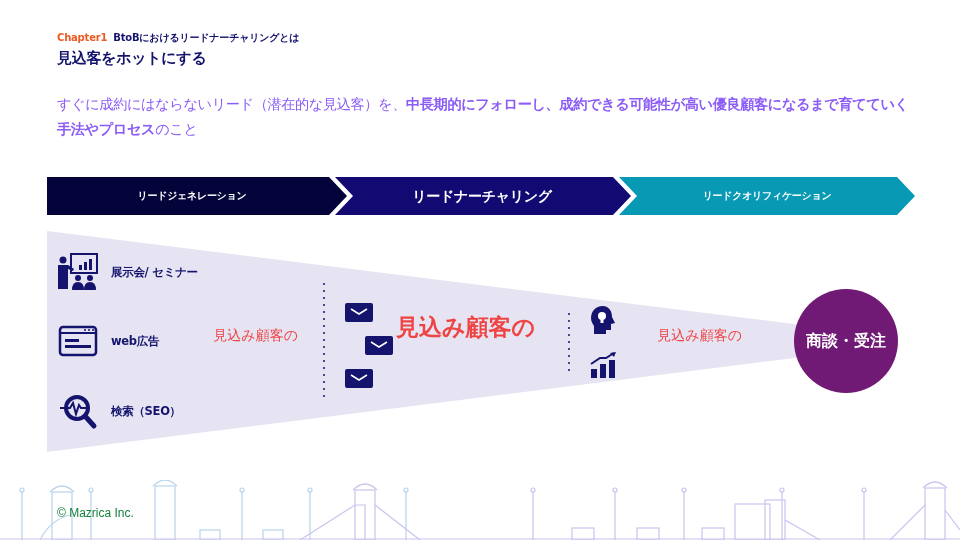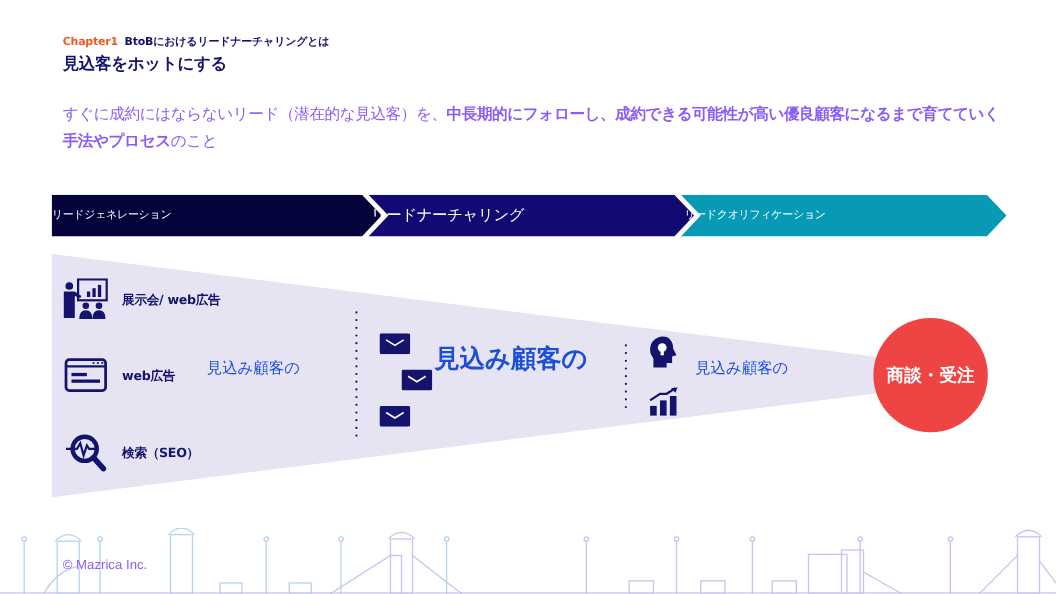"リードジェネレーション" .step-label { font-weight: normal -> bold; text-align: none -> center }
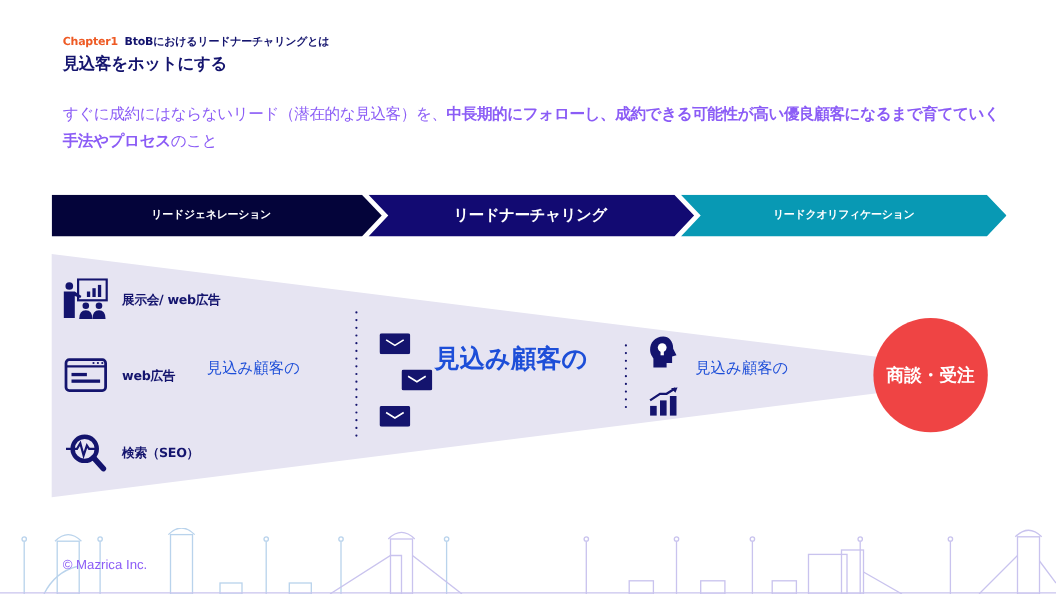"展示会/ web広告" span.src-label { text: web広告 -> セミナー }
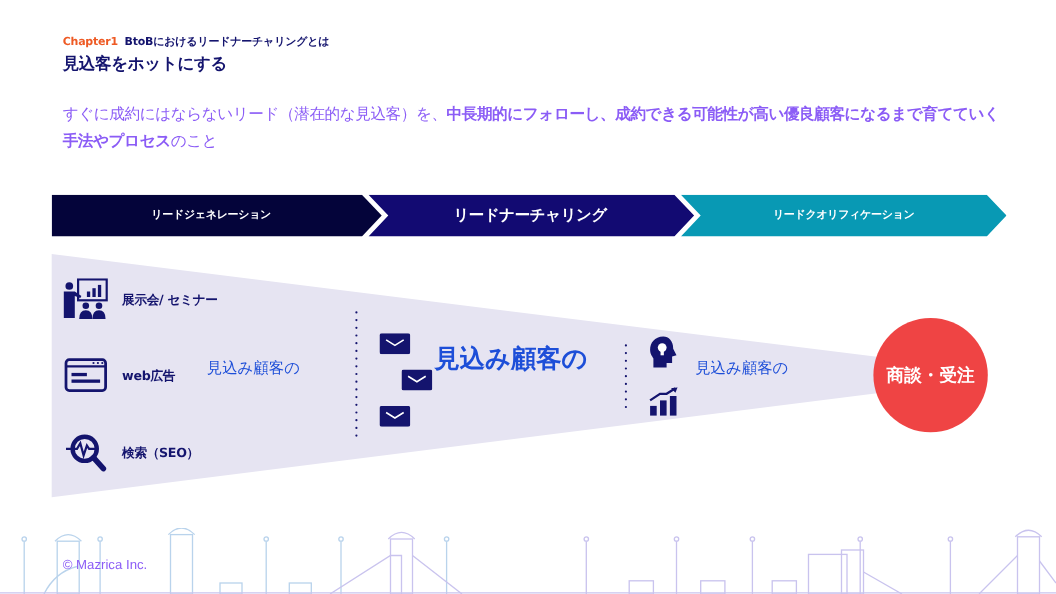"見込み顧客の" .phase-text { color: #1d4ed8 -> #ef4444; text-align: left -> right }
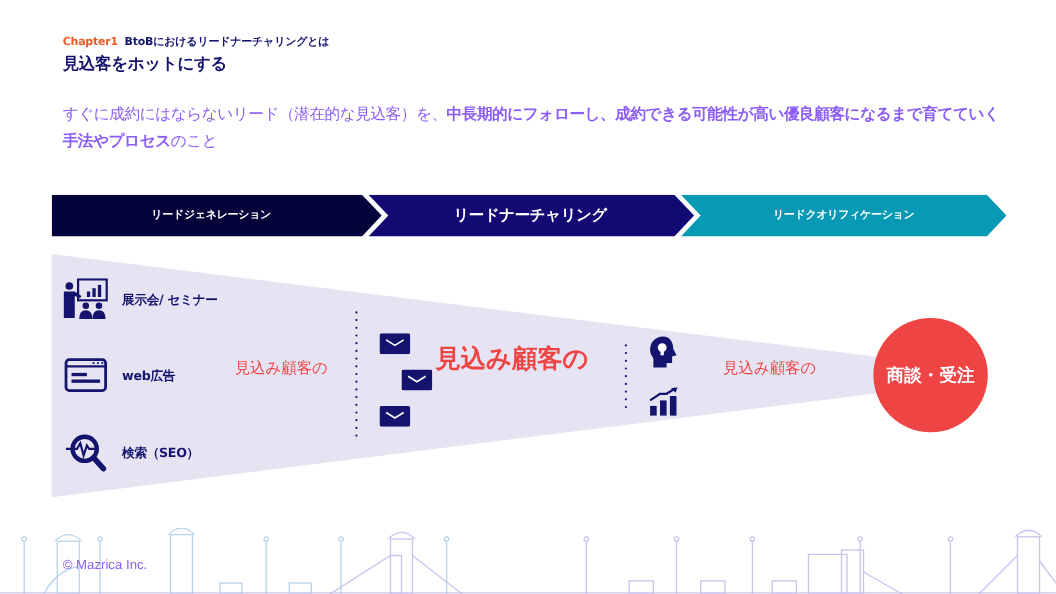"商談・受注" .goal { background: #ef4444 -> #701a75 }
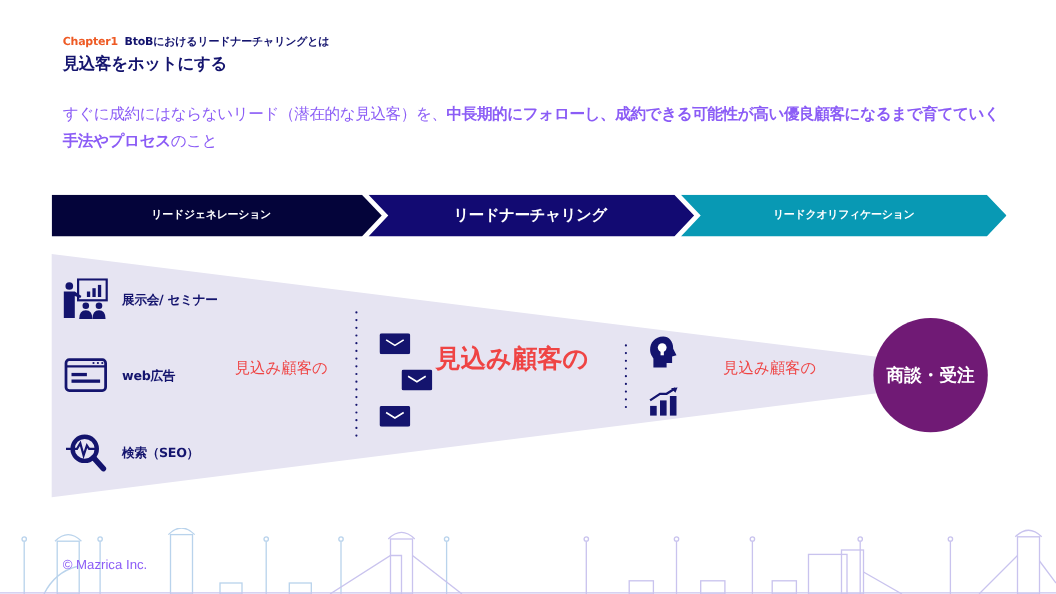"© Mazrica Inc." .copyright { color: #8b5cf6 -> #15803d }
